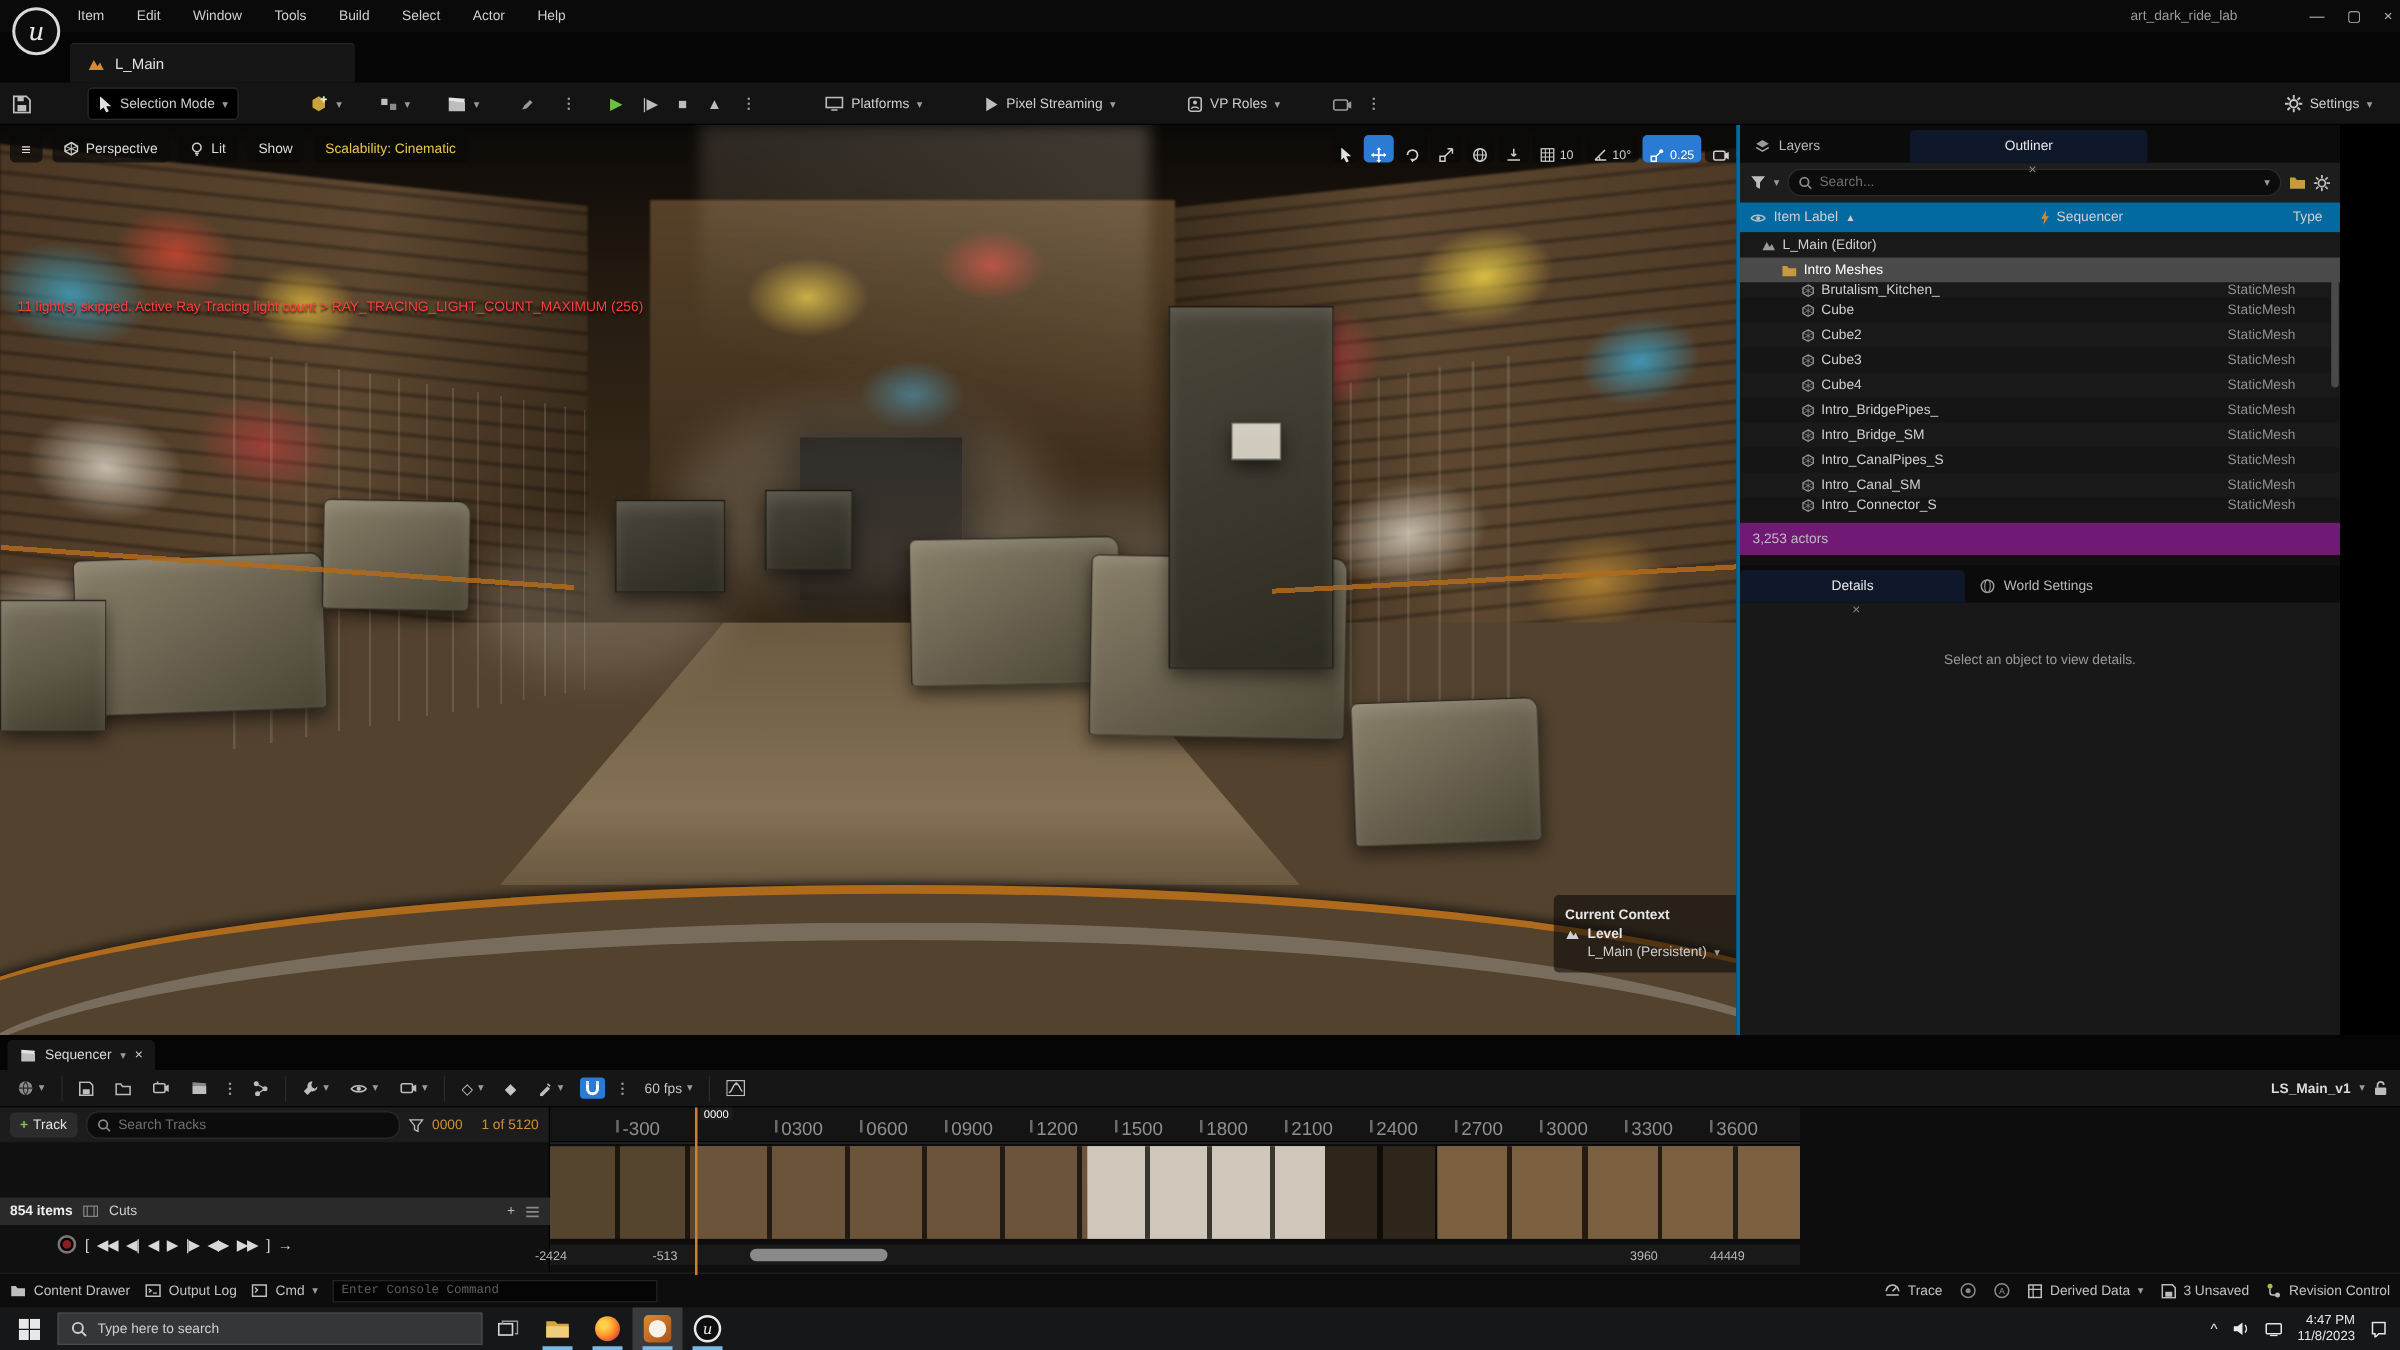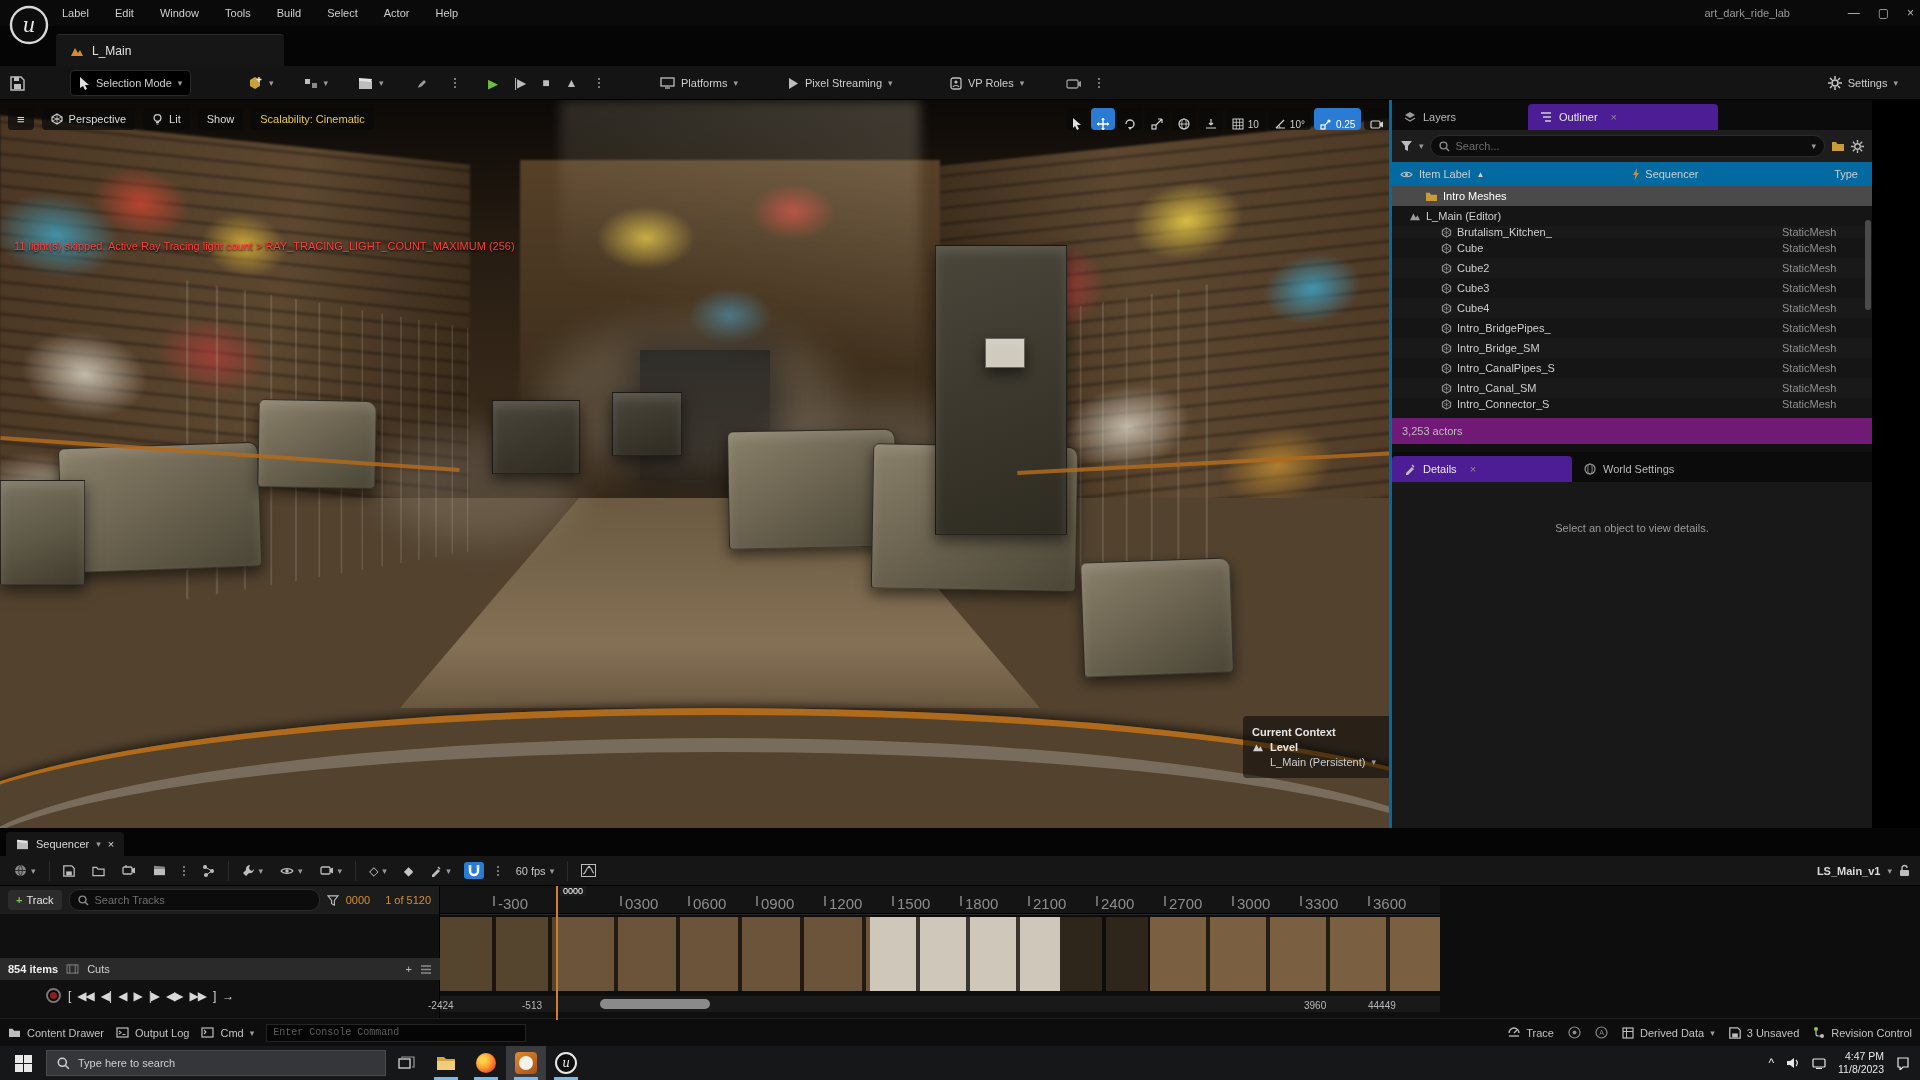"Label" span.menu { text: Label -> Item }
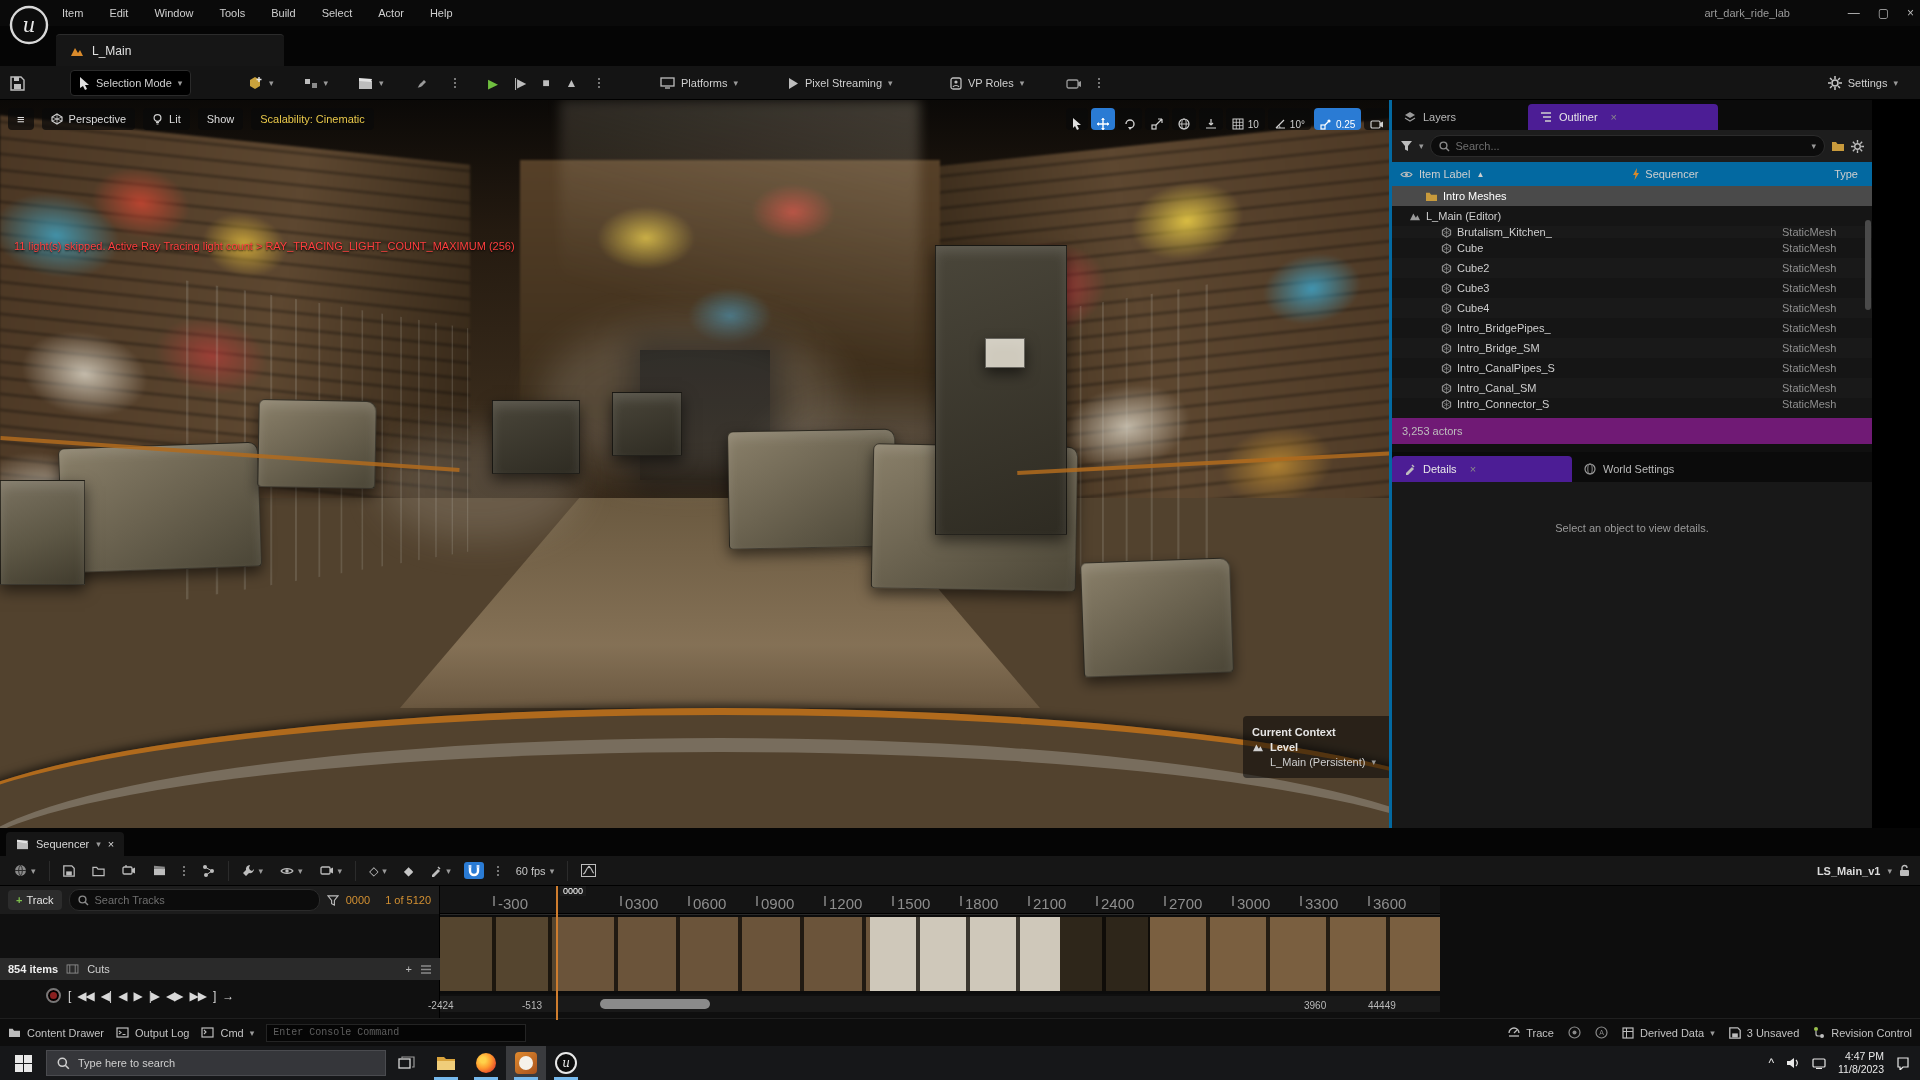"Outliner" .ptab.active { background: #4c1d95 -> #0f172a; flex-direction: none -> column }
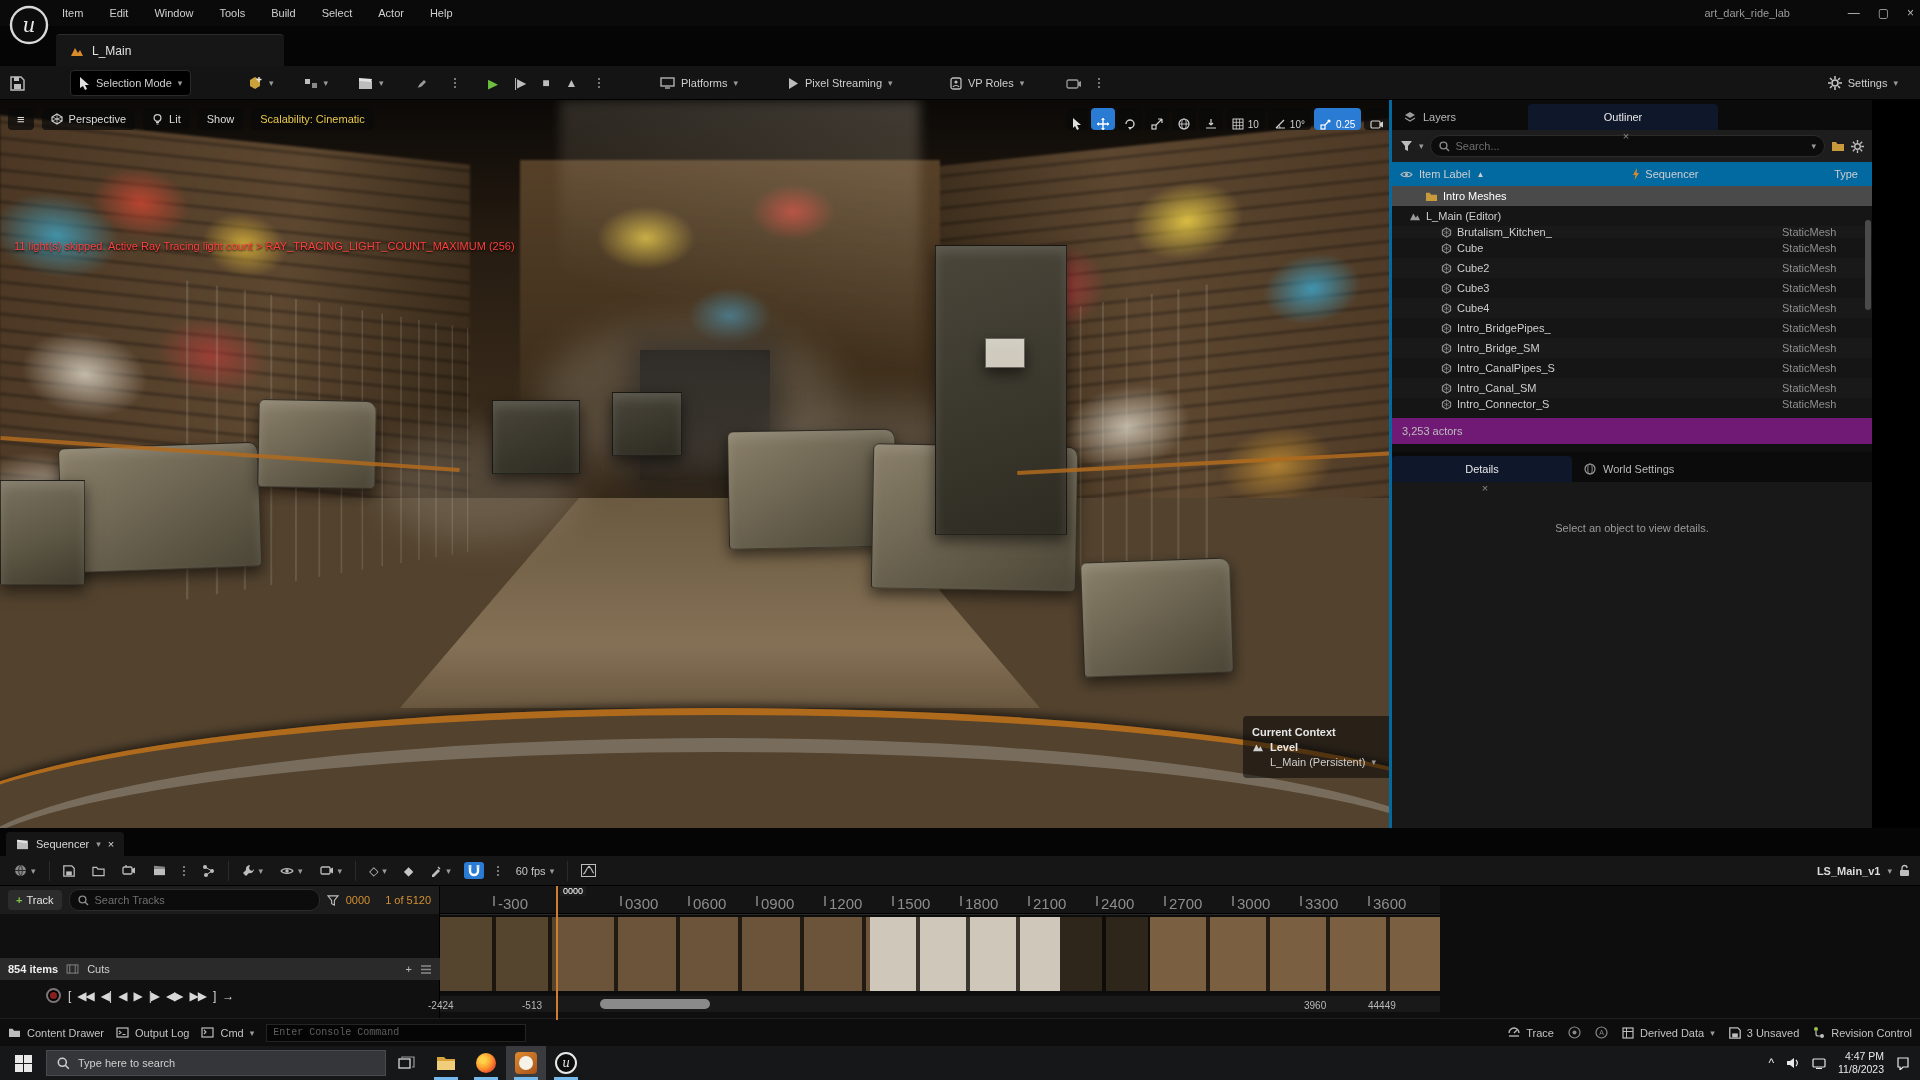"Intro Meshes" div.orow { order: before "L_Main (Editor)" -> after "L_Main (Editor)" }
